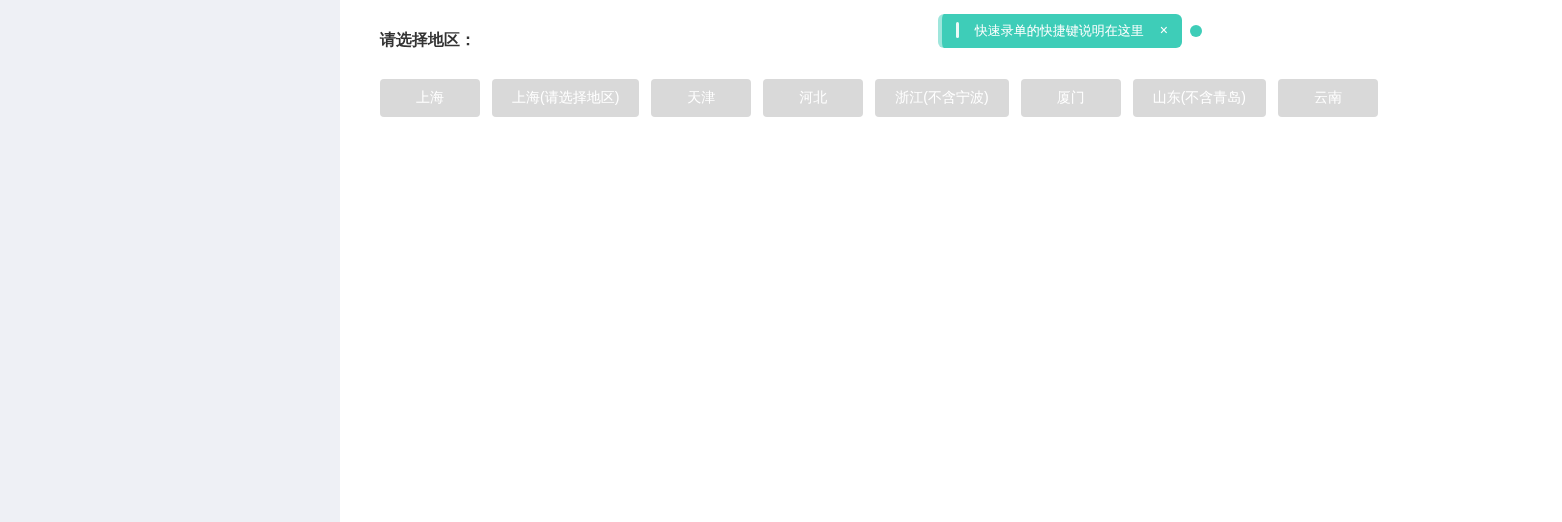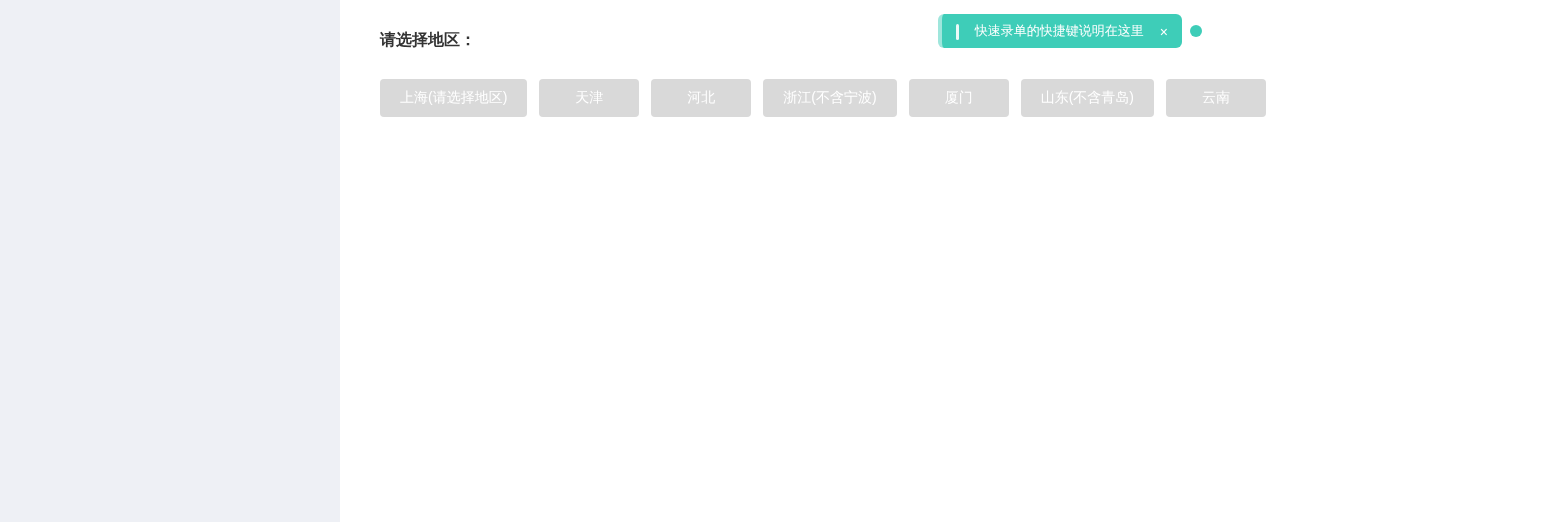"快速录单的快捷键说明在这里" .tooltip-badge { align-items: flex-end -> flex-start }
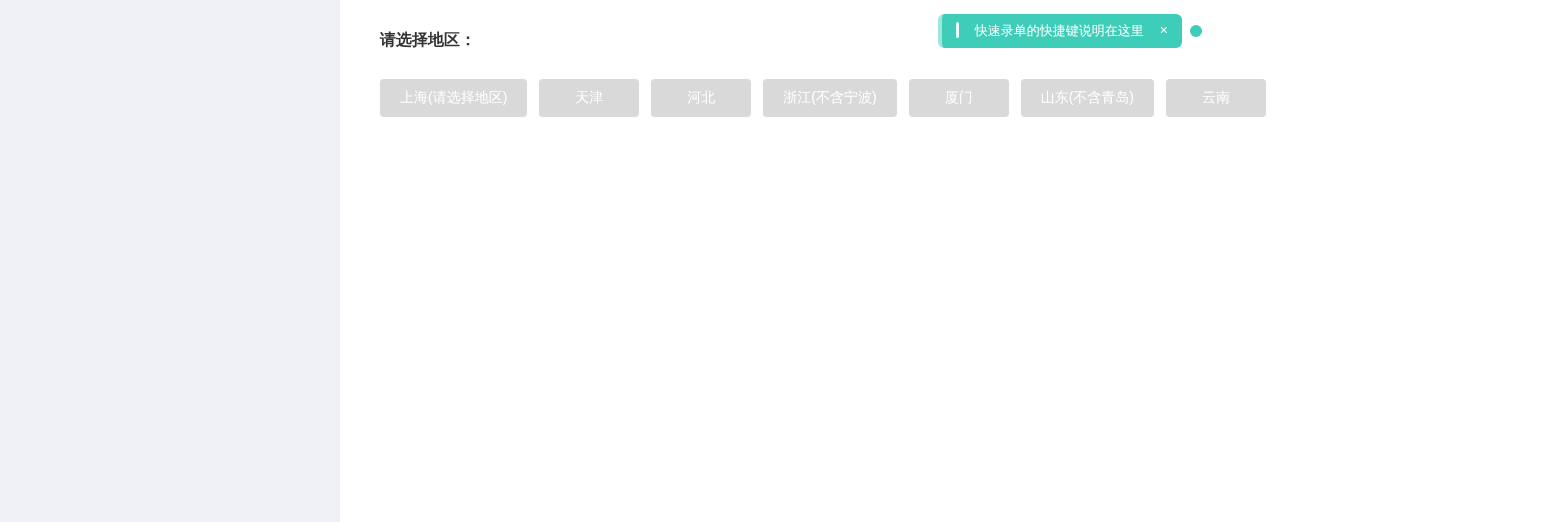"上海" button.region-btn { html: none -> <button>上海</button> }
